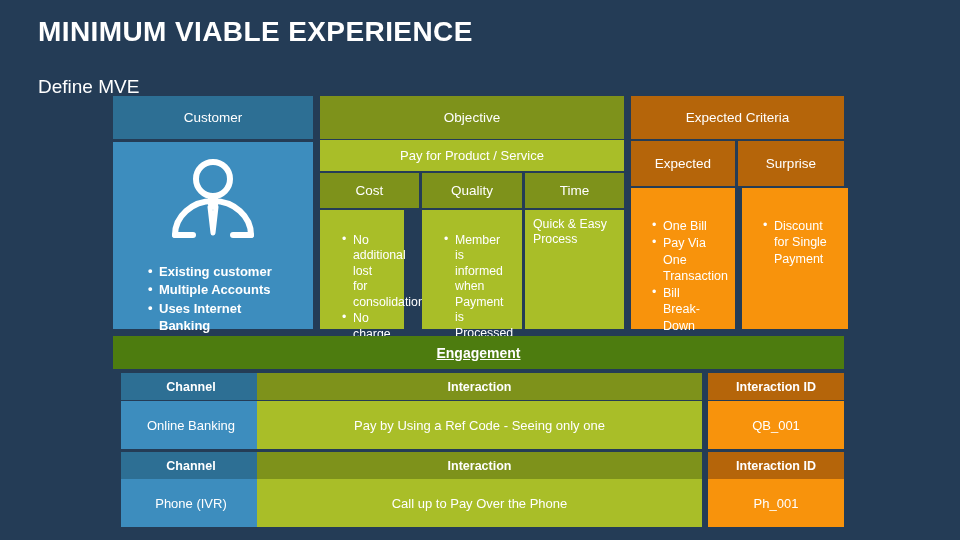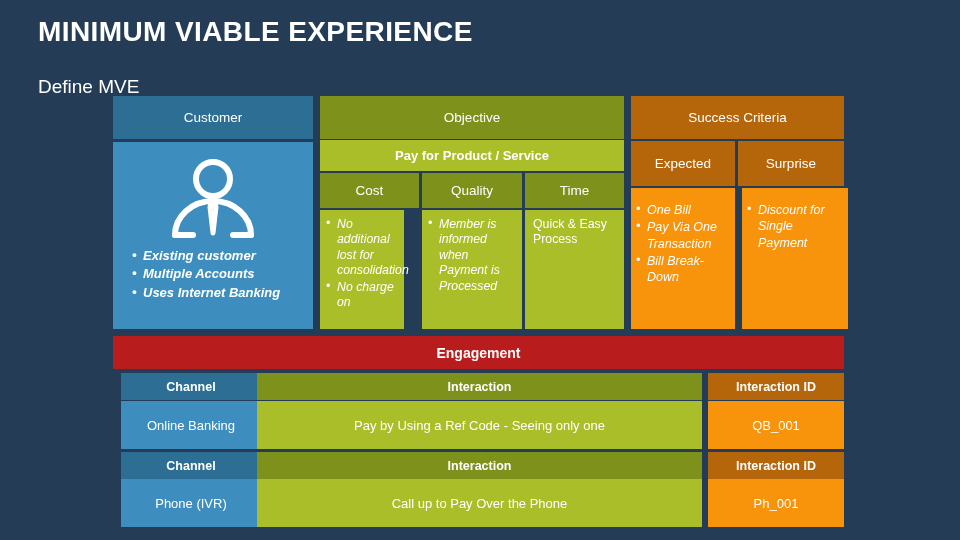"Success Criteria" div.cell { text: Success -> Expected }
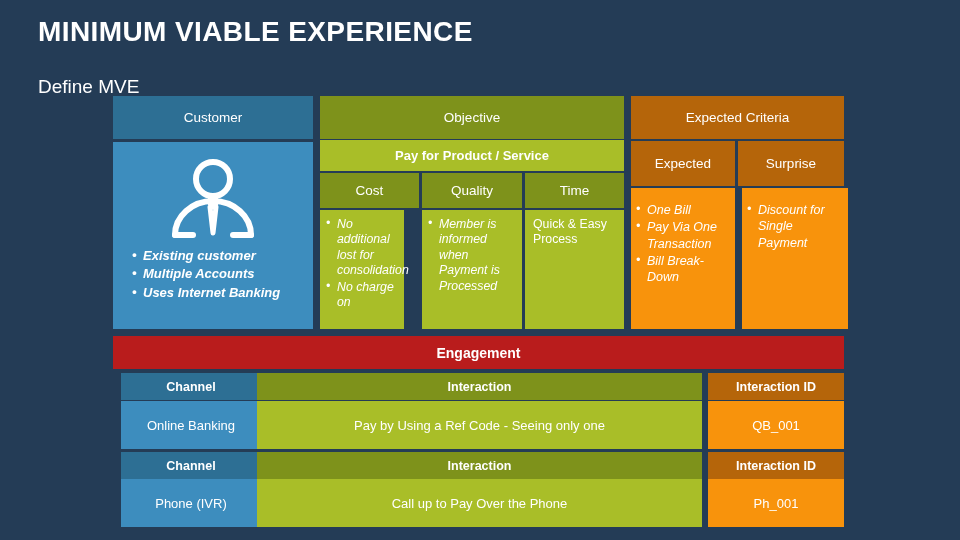"Pay for Product / Service" div.cell { font-weight: bold -> normal }
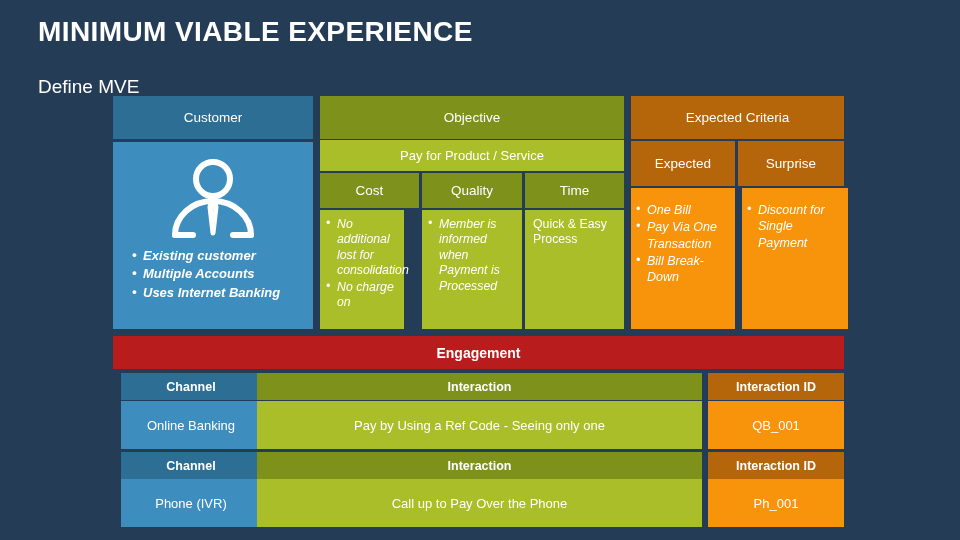"One Bill" .bullets { font-style: italic -> none; margin: 0 -> 16px }
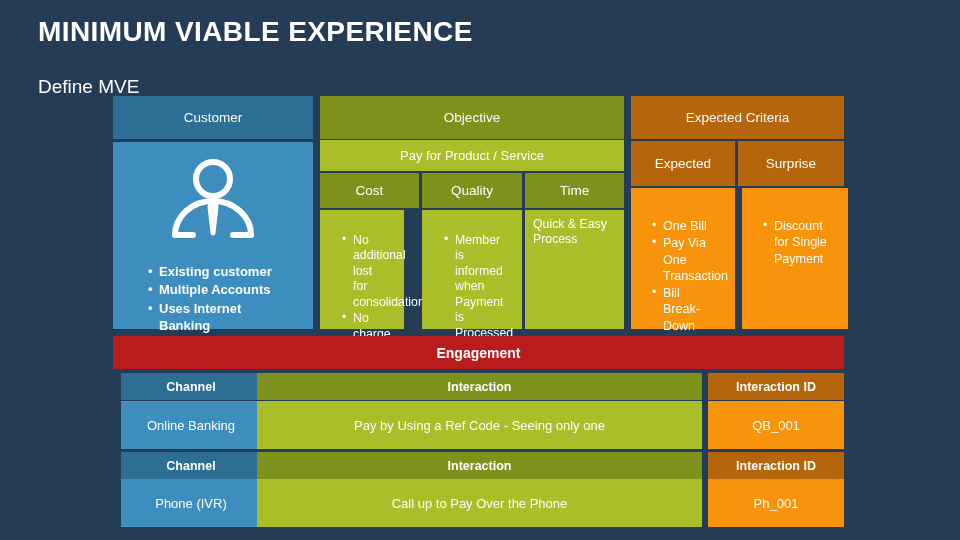"Engagement" .c-yellow { background: #b91c1c -> #4d7c0f; text-decoration: none -> underline }
